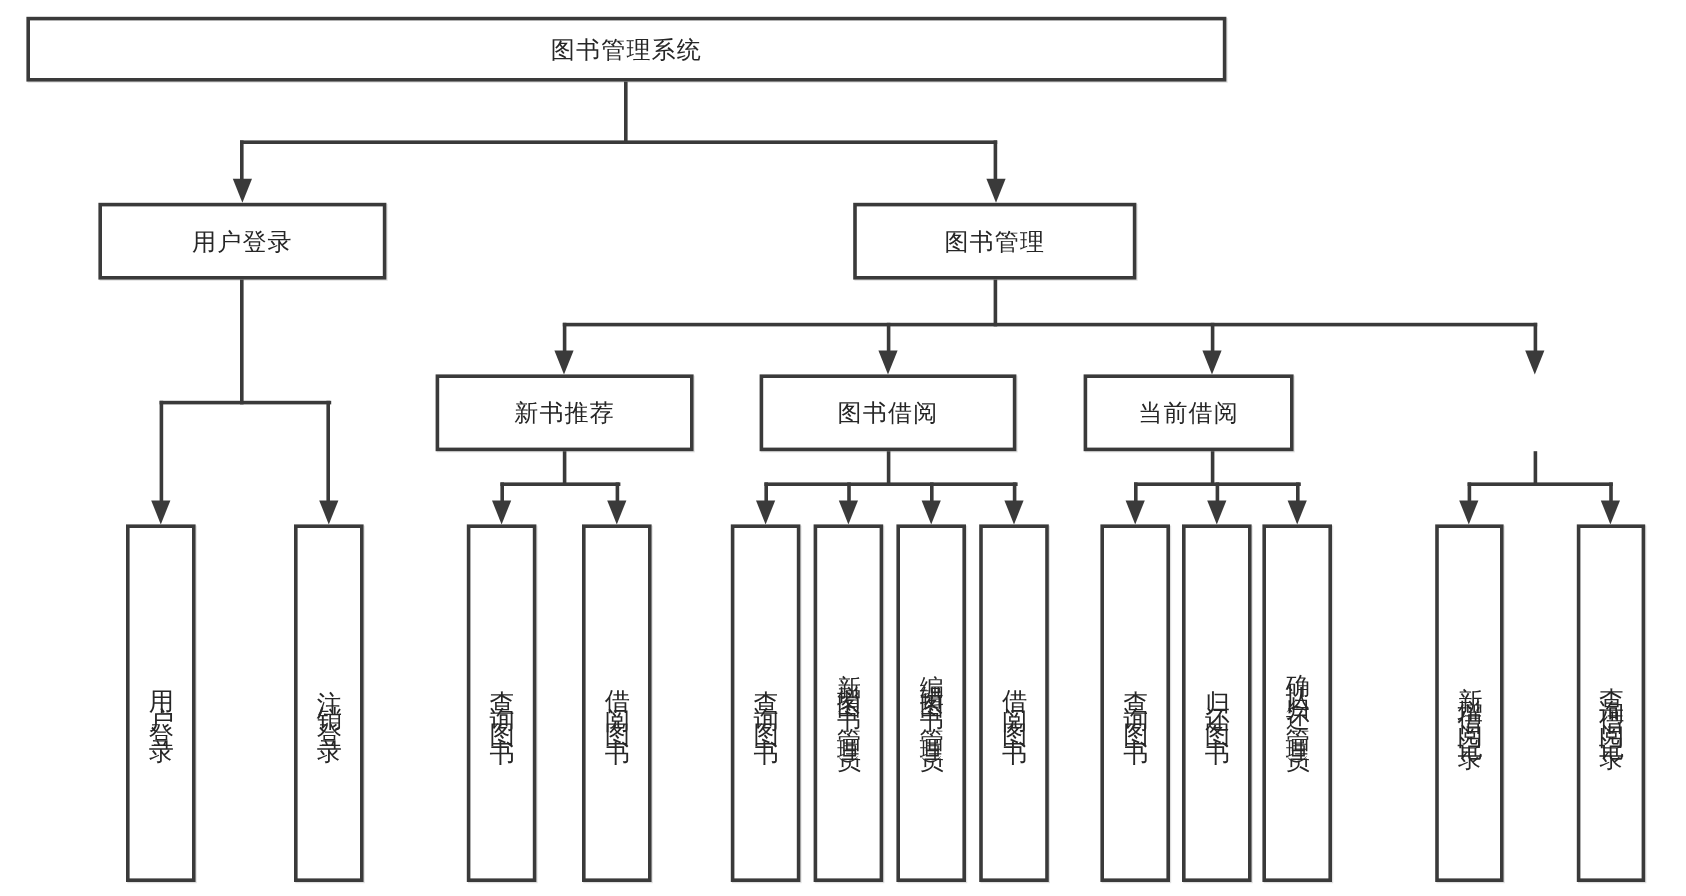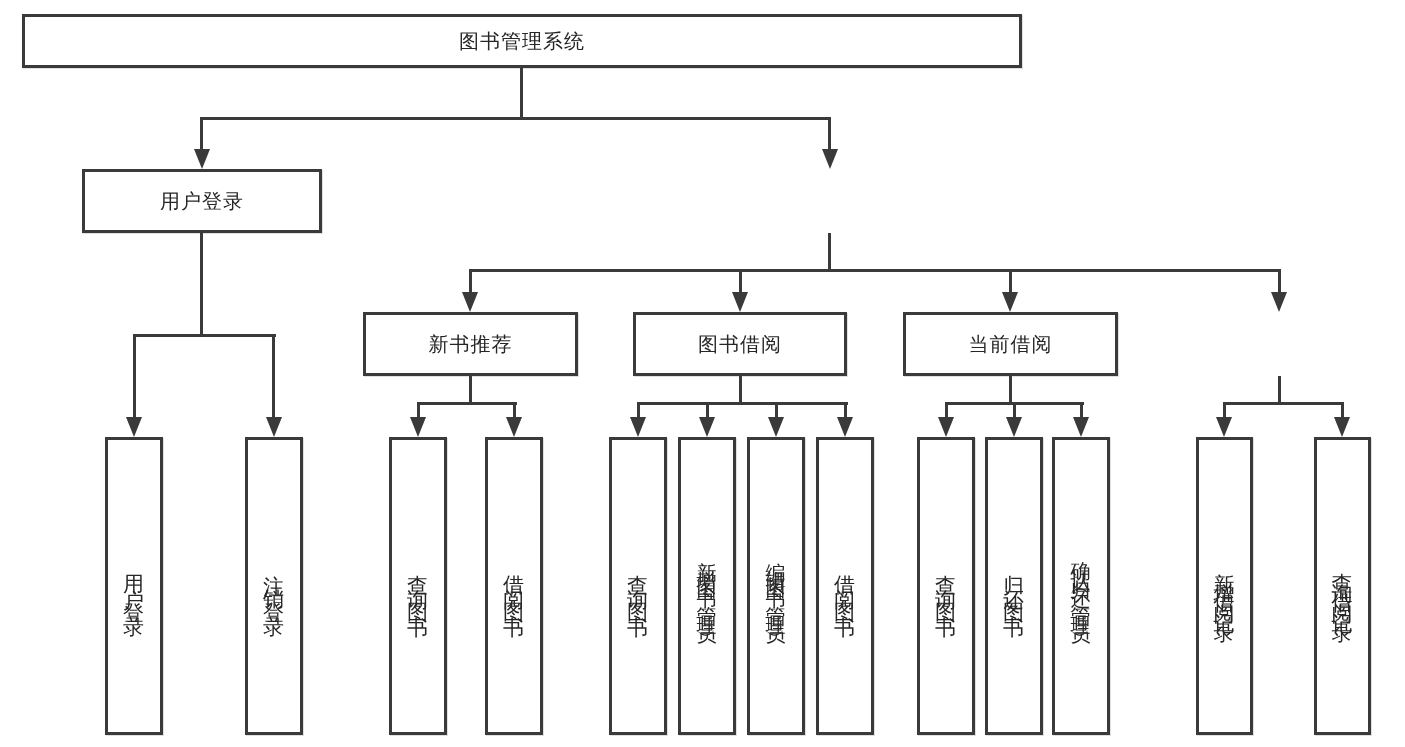"图书管理" div.box { html: none -> <div> <span>图书管理</span> </div> }
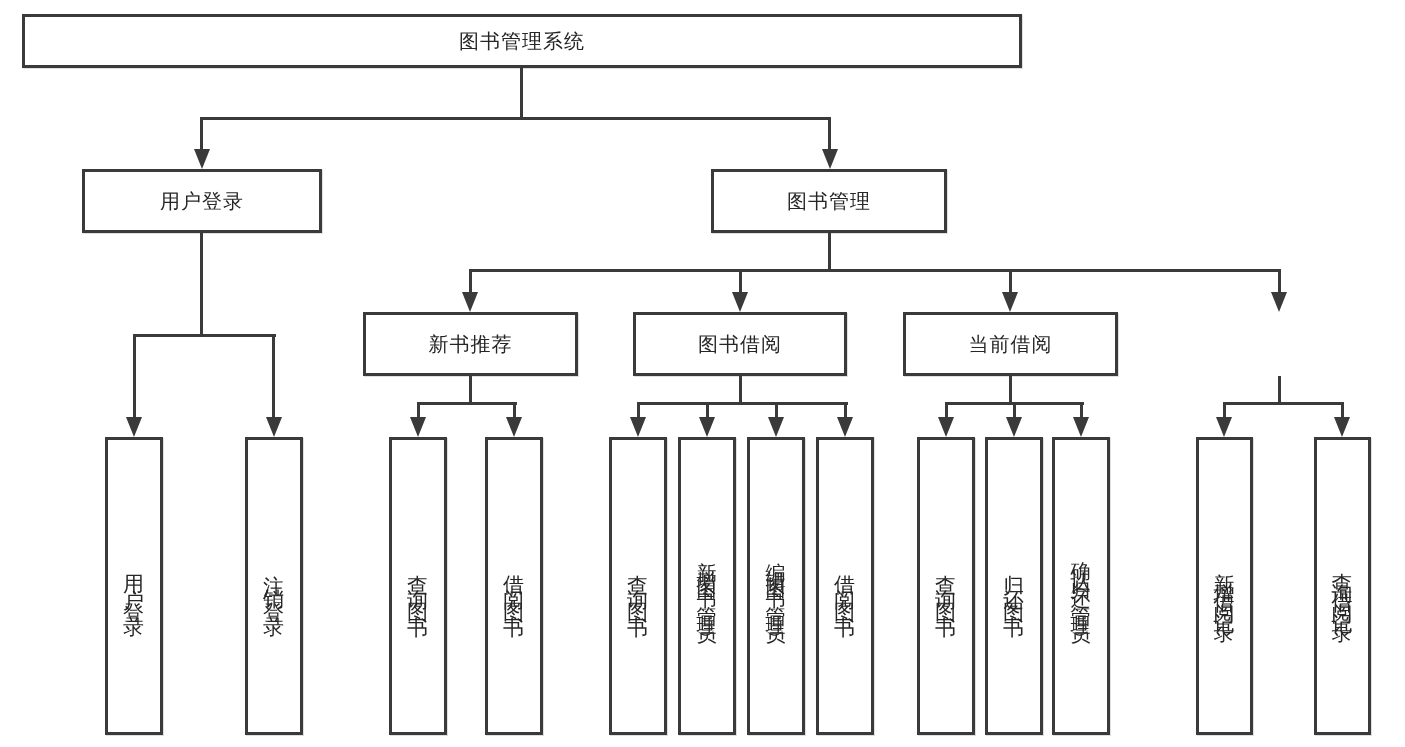"当前借阅" div.box { width: 215px -> 175px }
